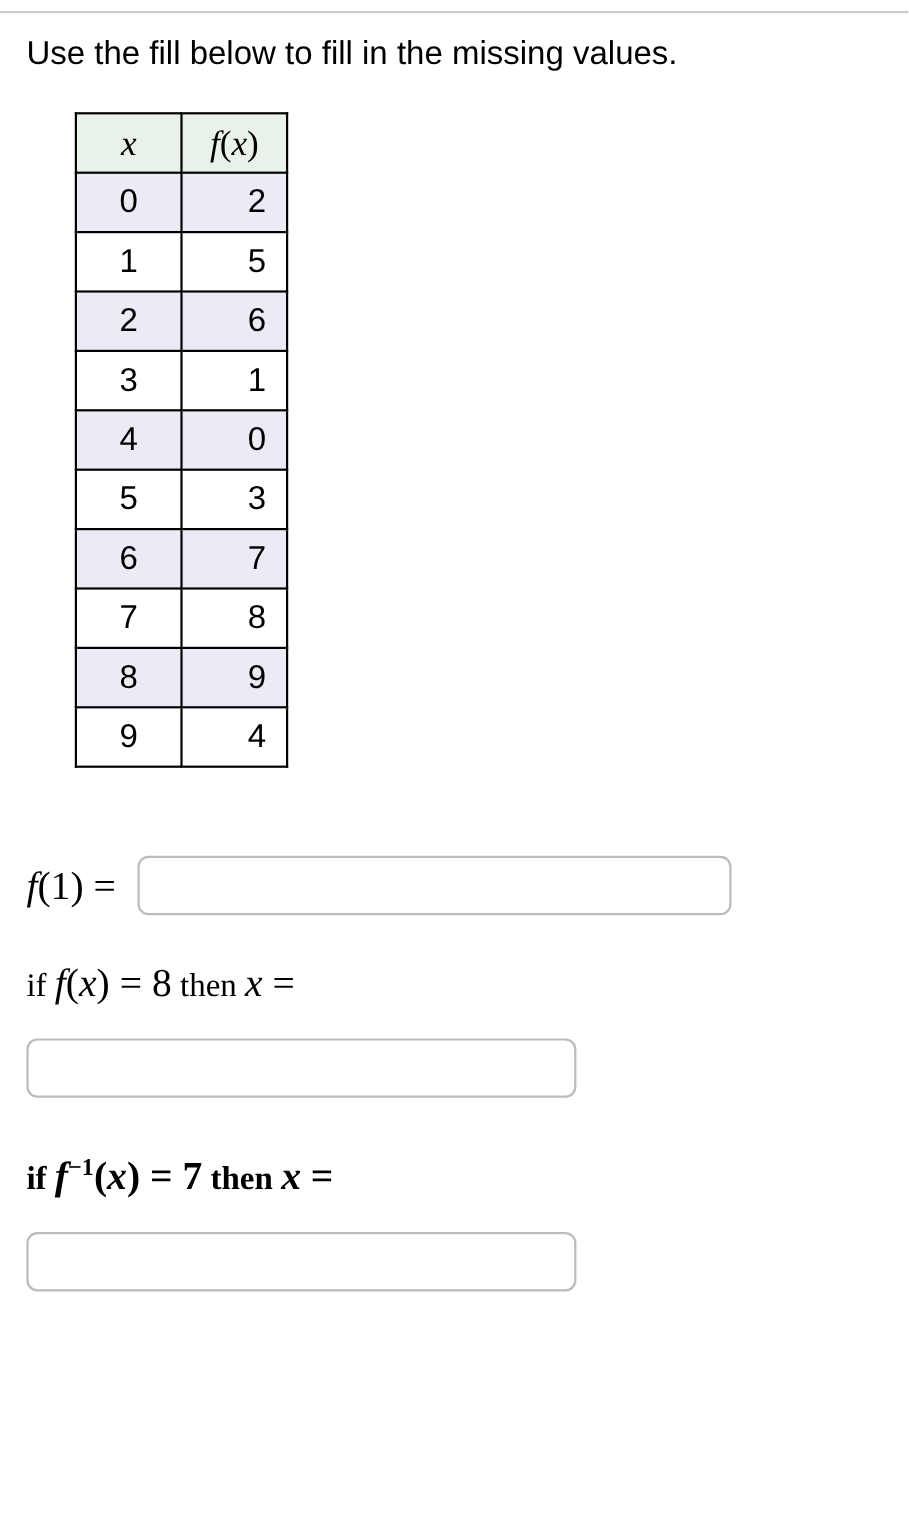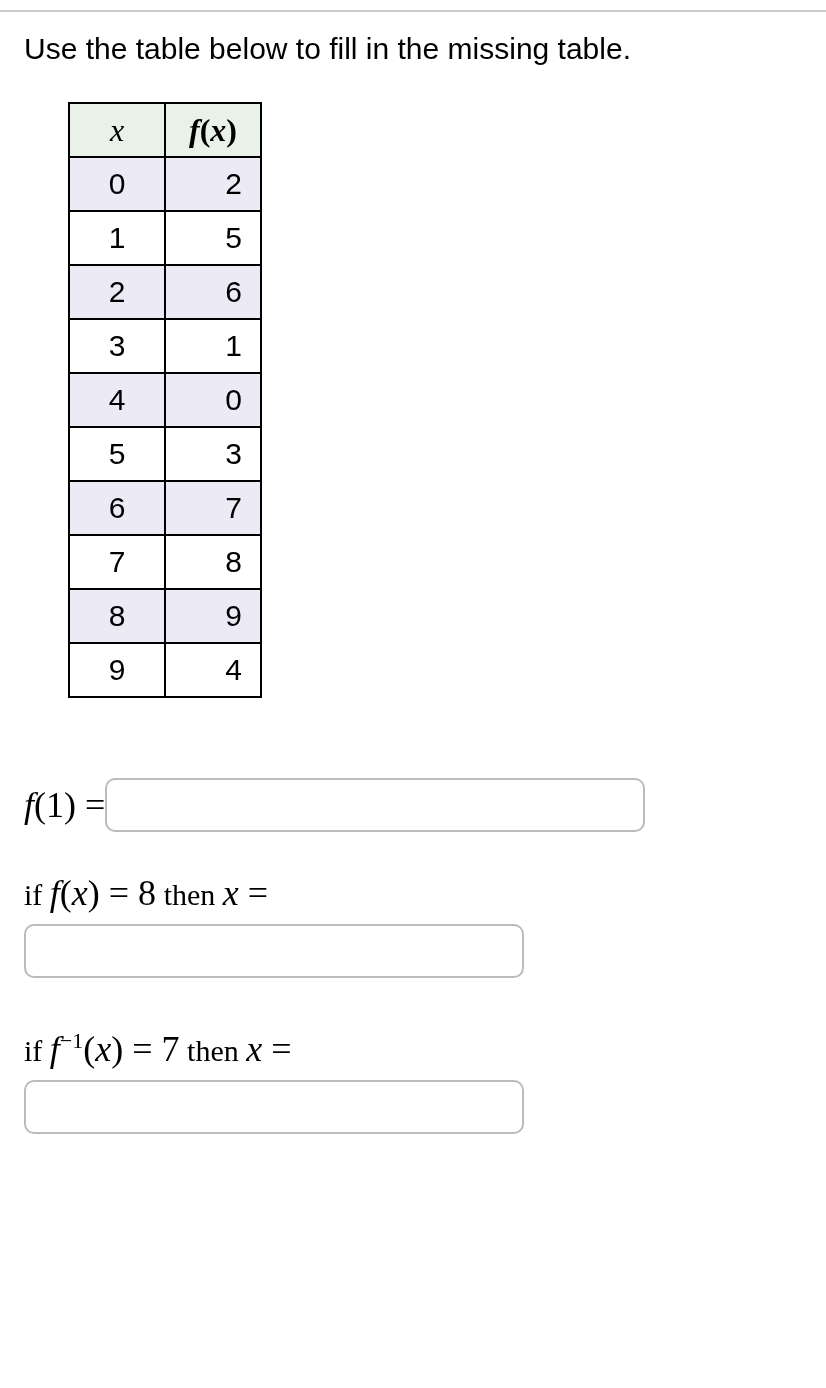"Use the table below to" div.prompt { text: table below to fill in the missing table -> fill below to fill in the missing values }
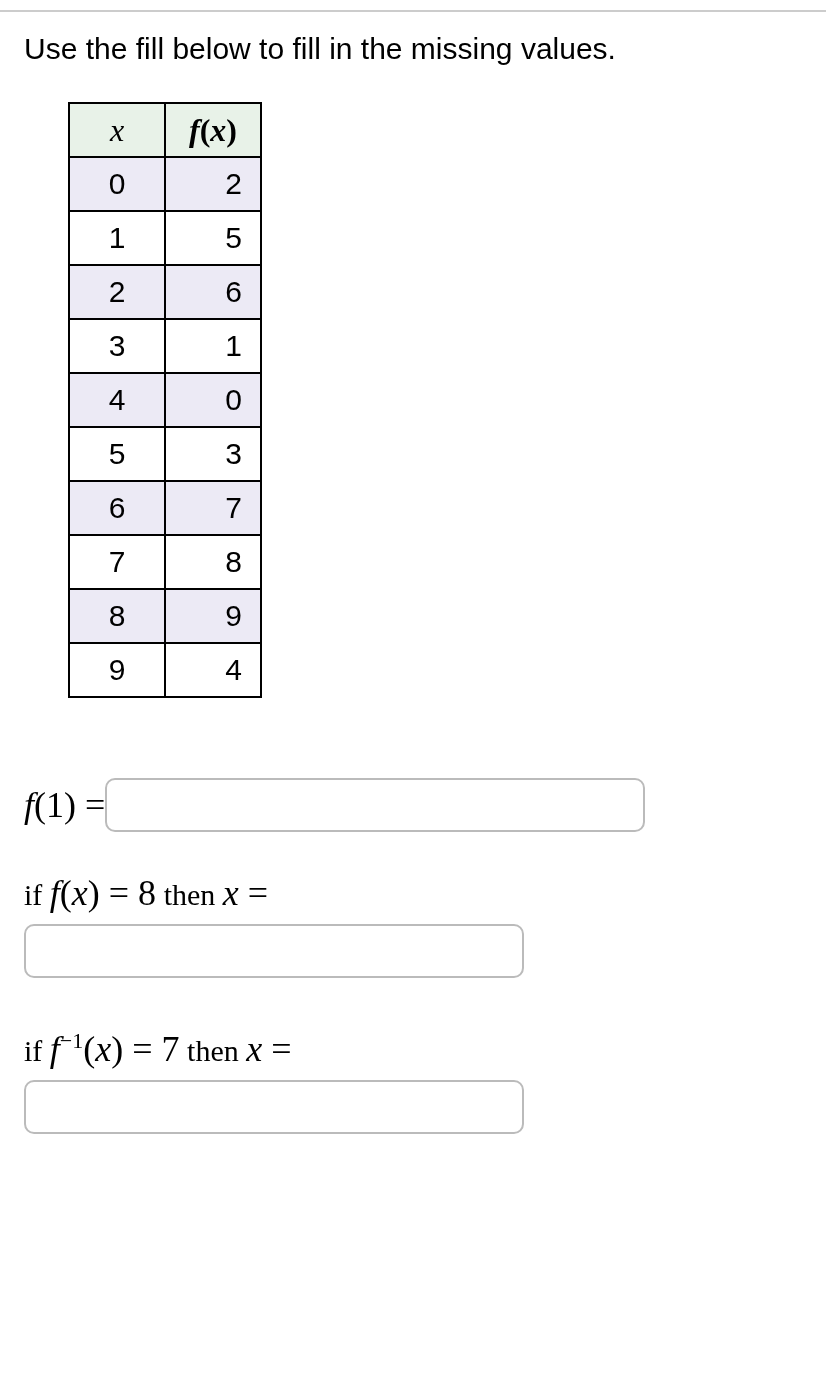"f(x)" table.func th.fx { font-weight: bold -> none }
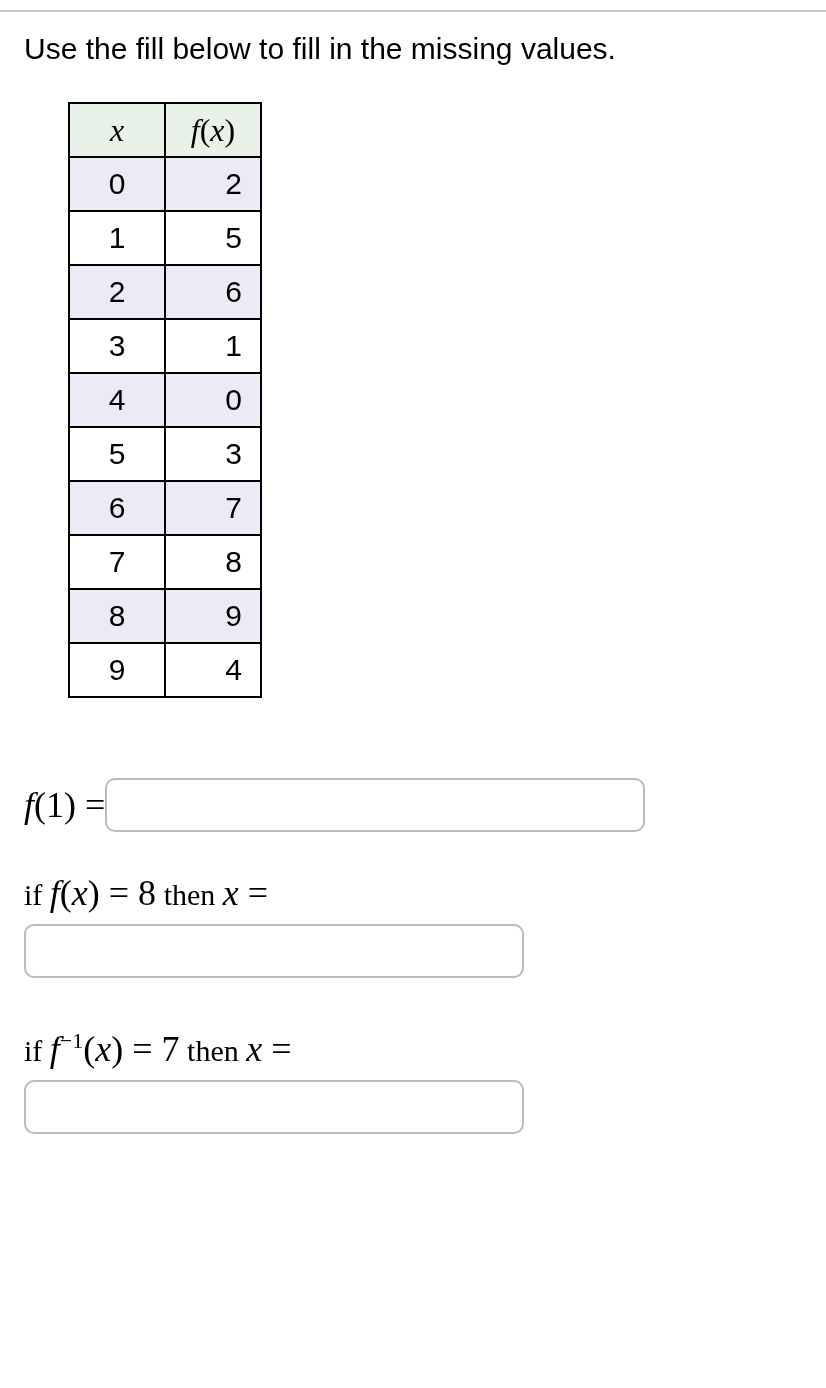"f(1) =" .qrow { gap: 0 -> 20px }
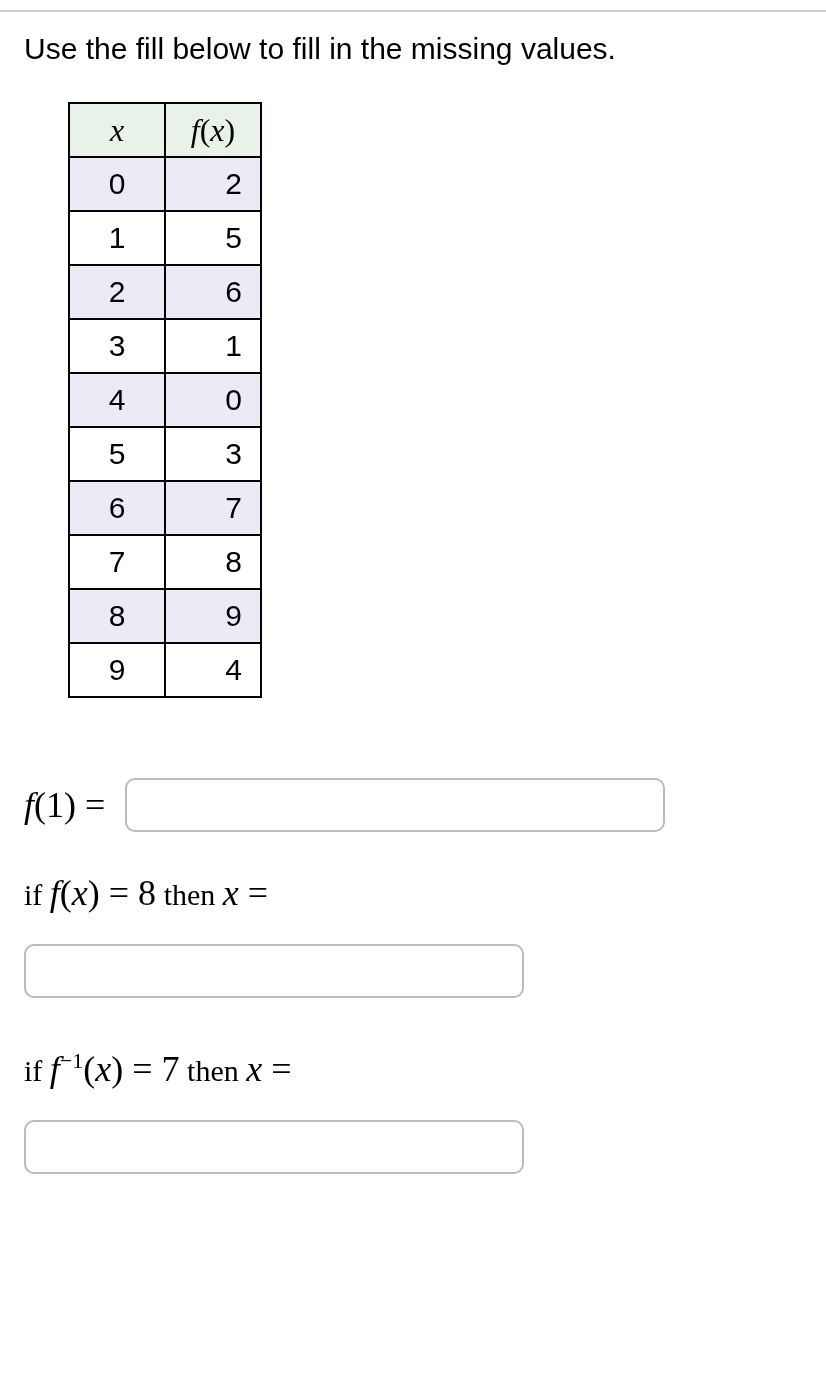"if f−1(x) = 7 then" div { font-weight: none -> bold }
